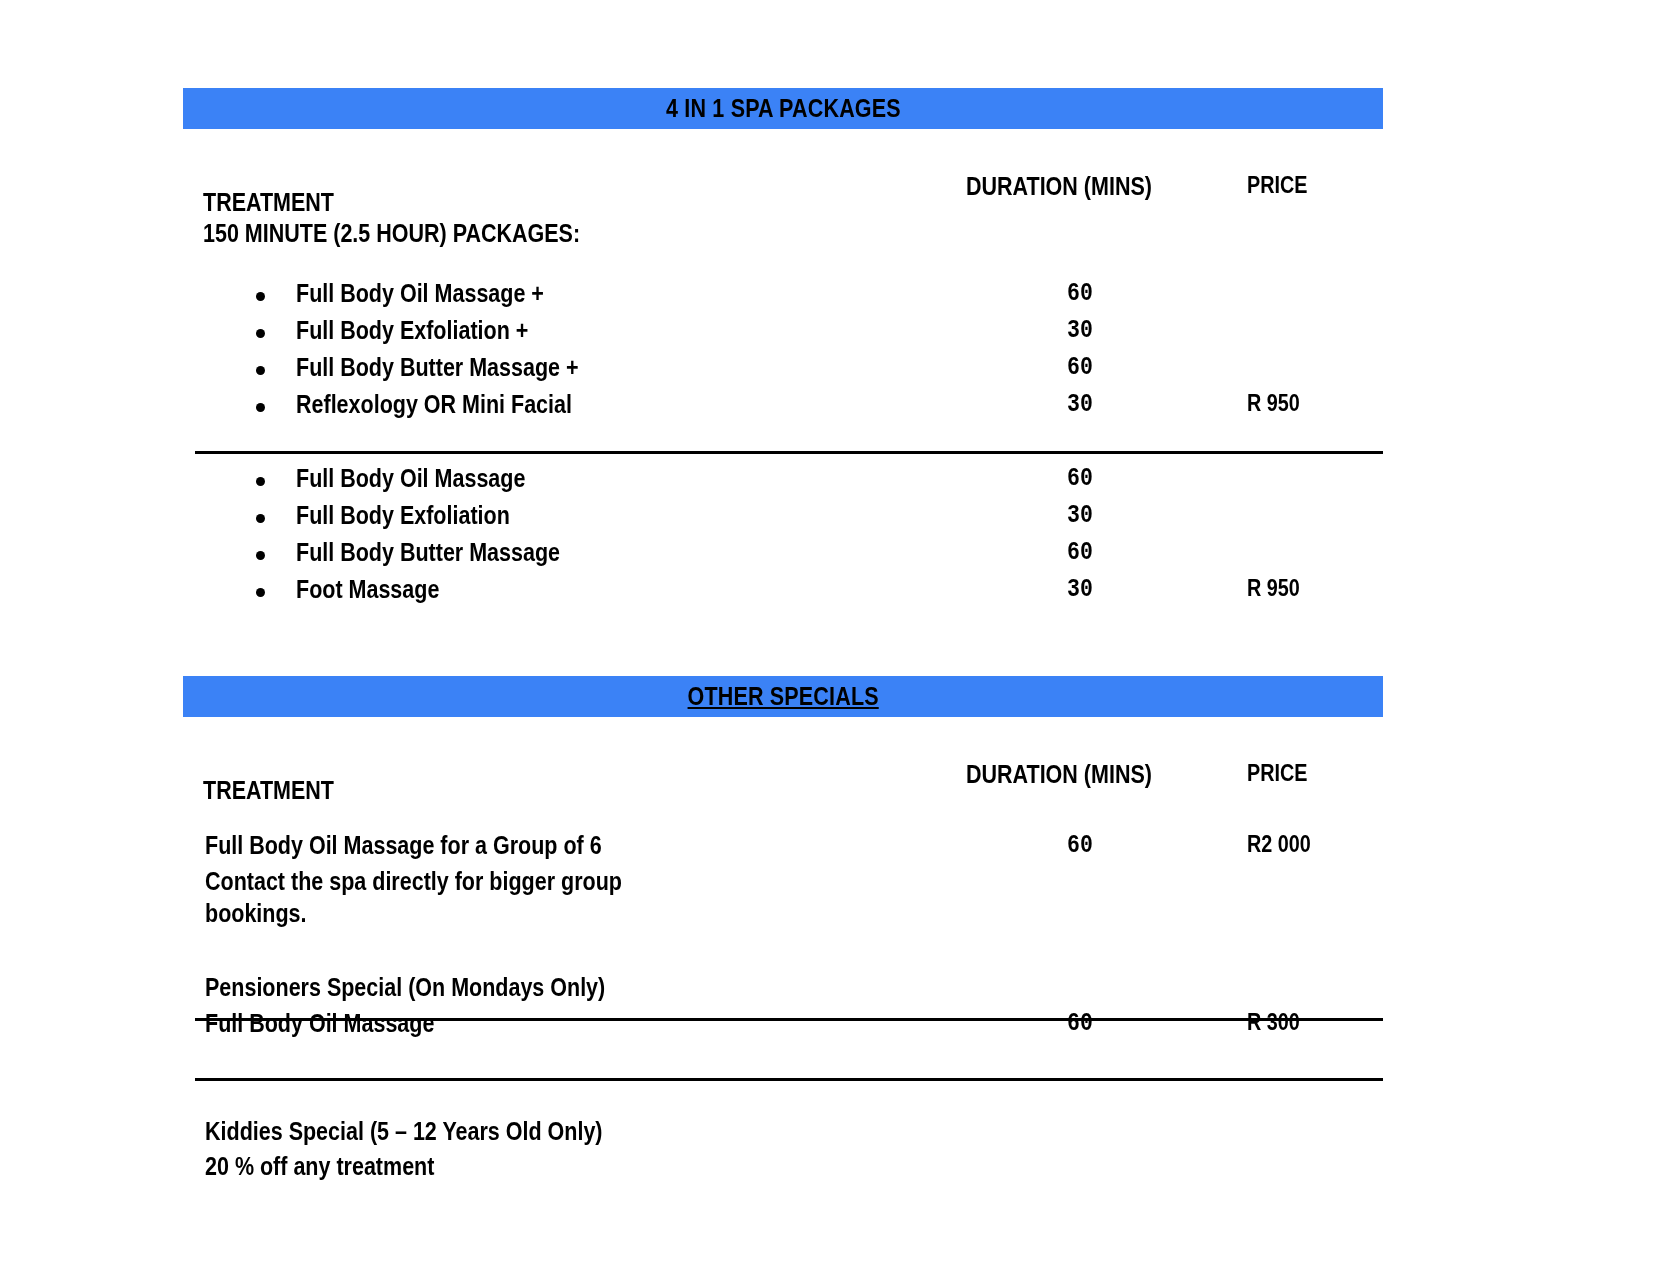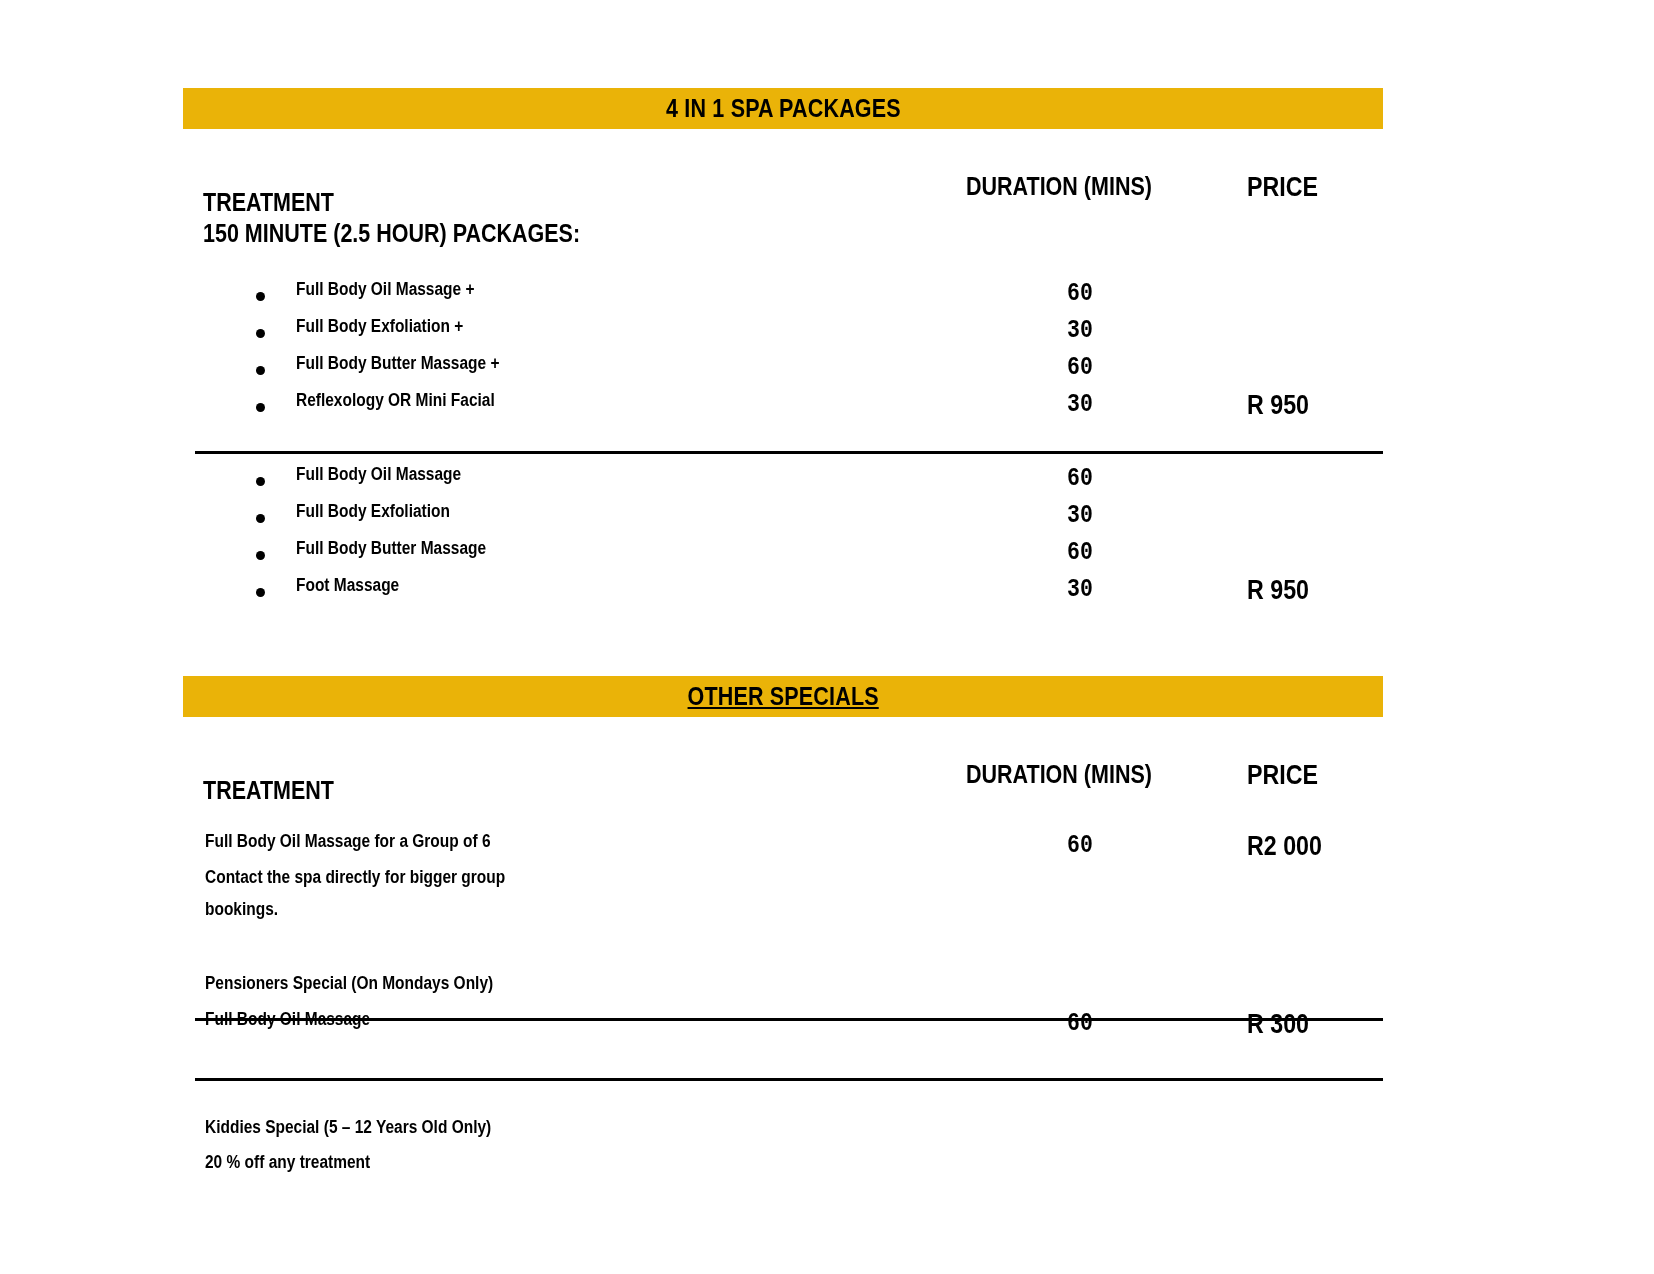"4 IN 1 SPA PACKAGES" .banner { background: #eab308 -> #3b82f6 }
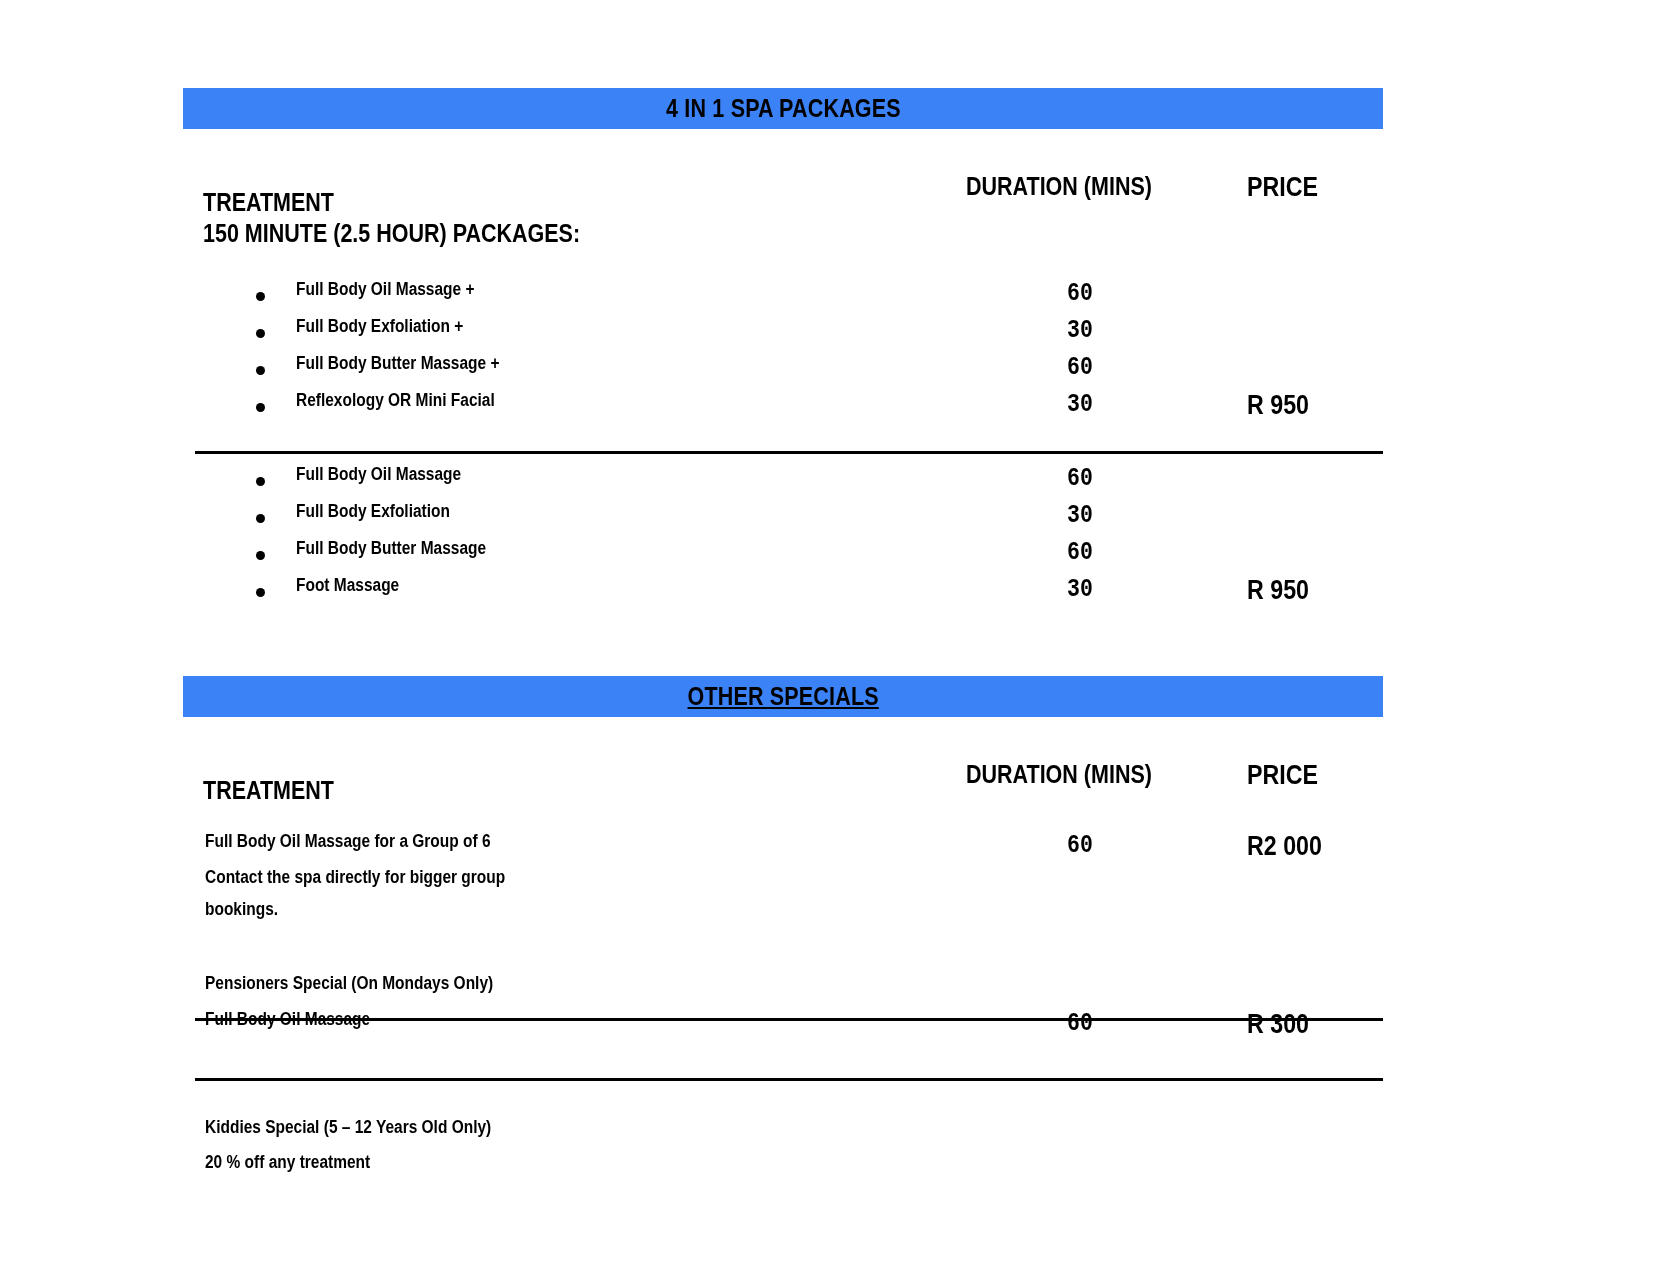"PRICE" .price { font-size: 27px -> 23px }
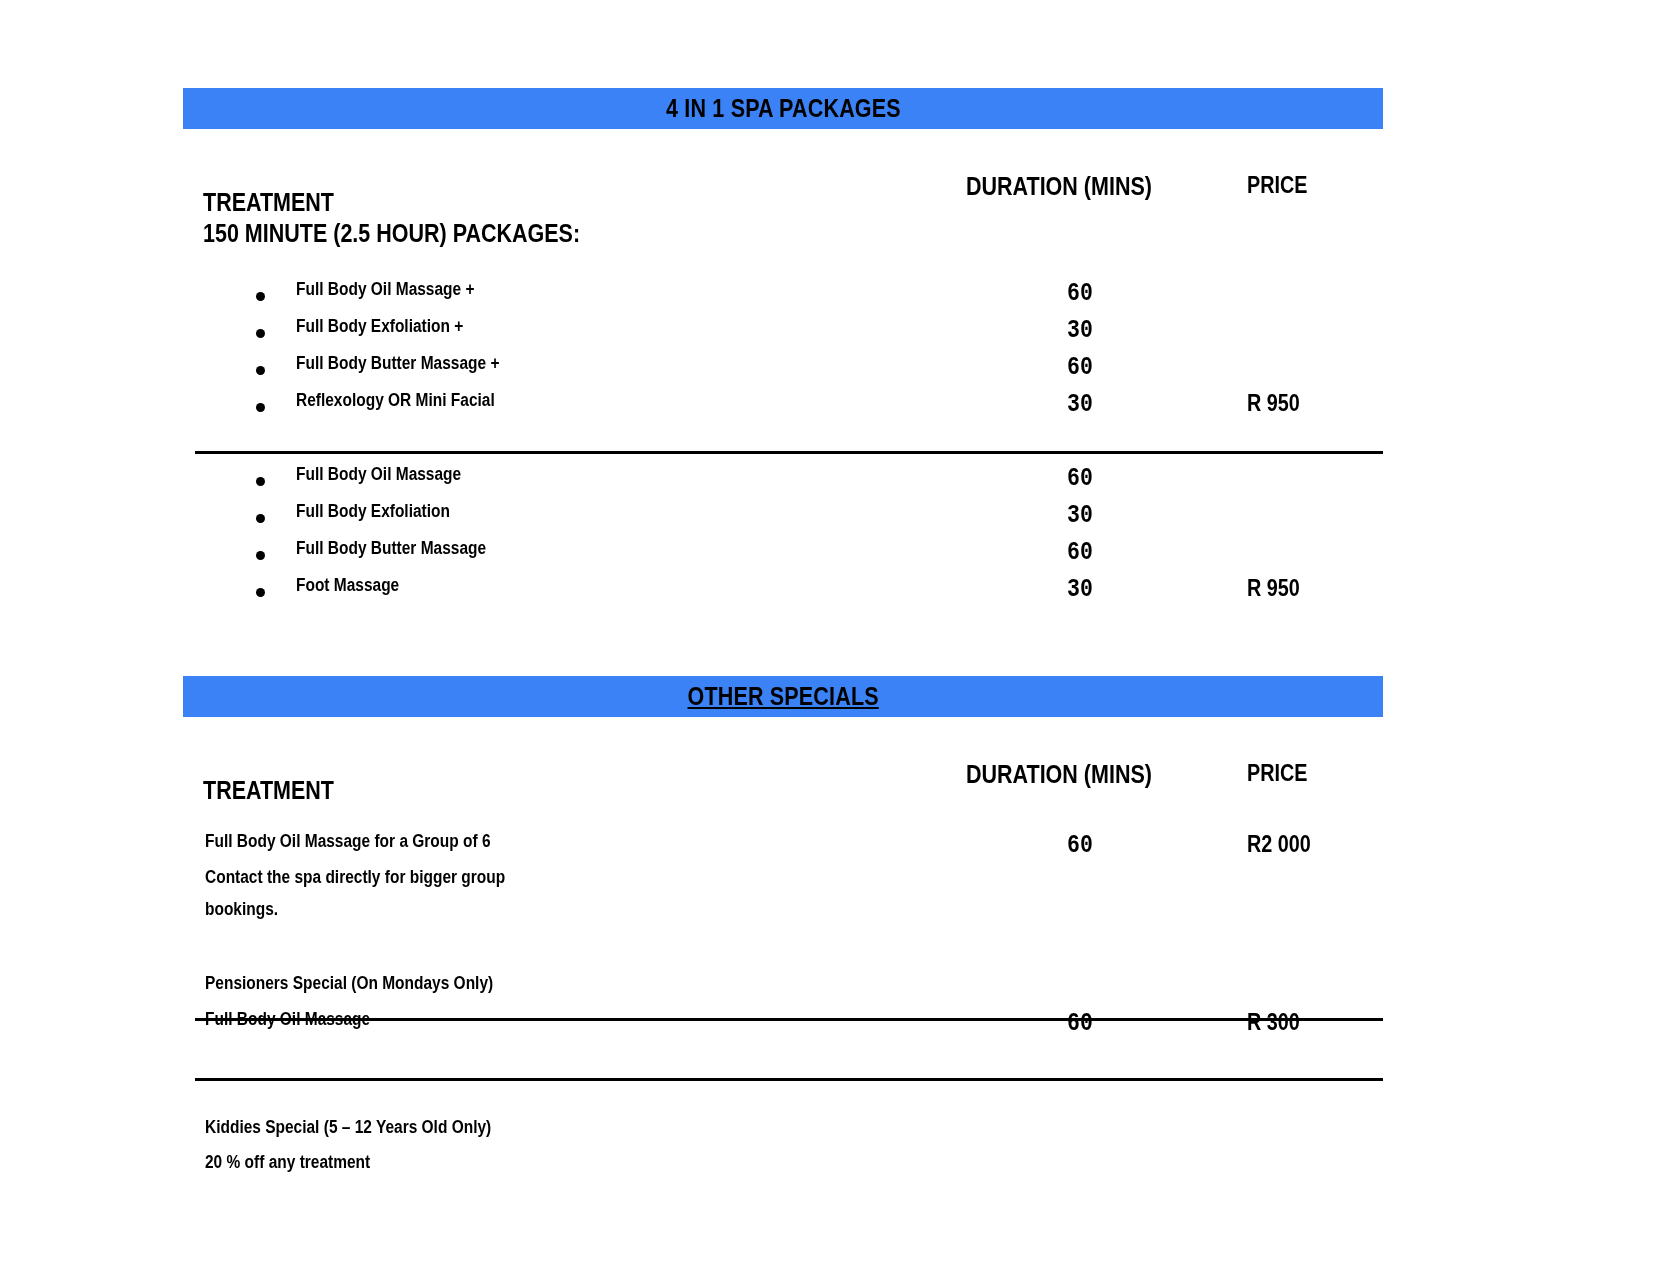"Full Body Oil Massage +" .treat { font-size: 18px -> 25px }
